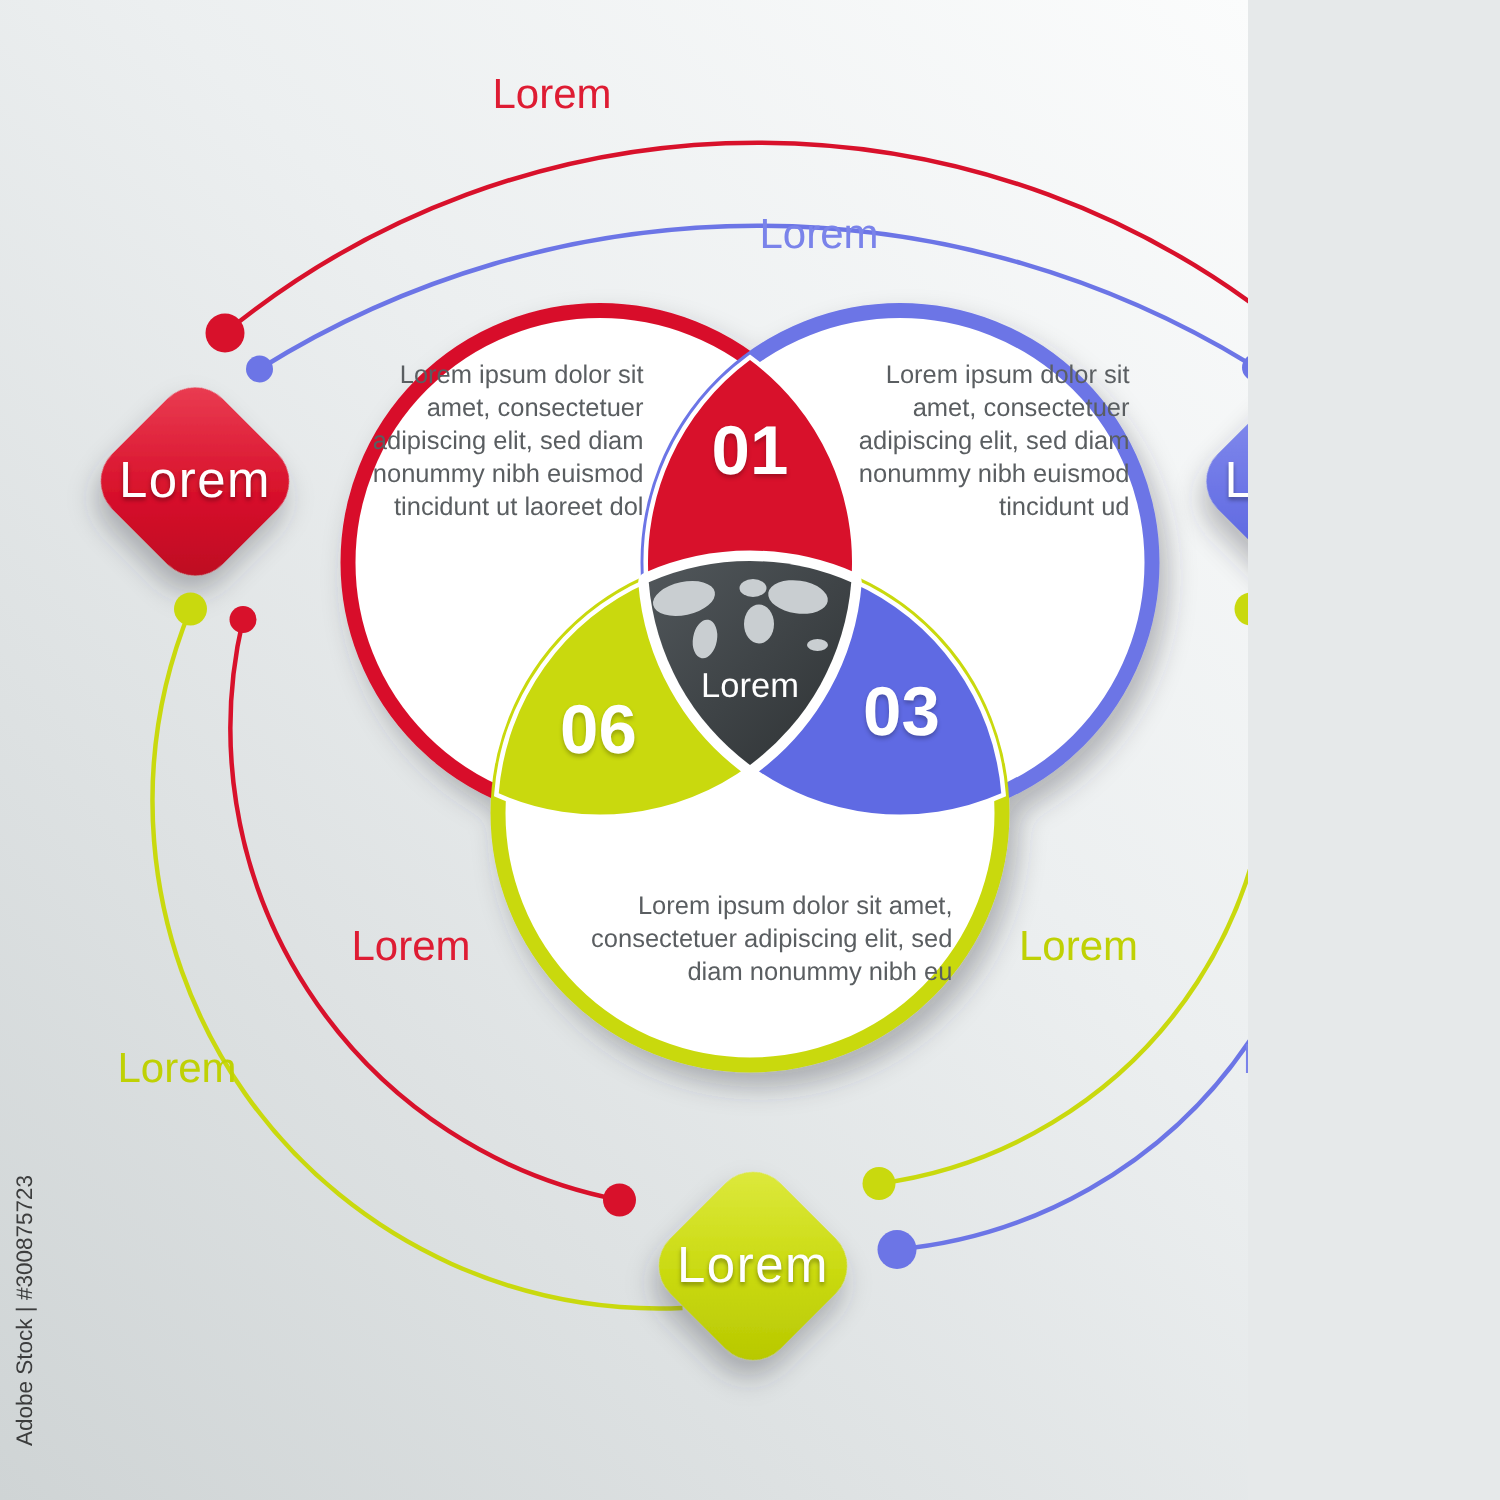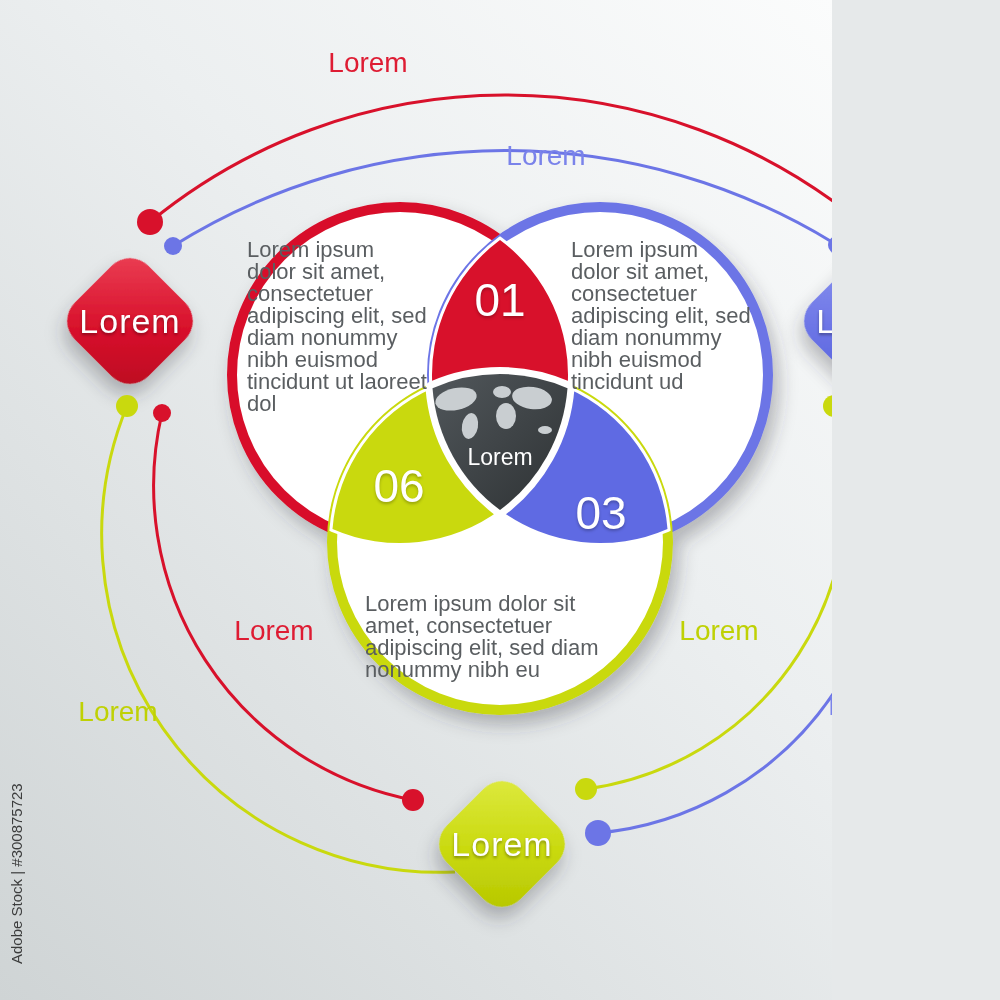"Lorem ipsum dolor sit amet," .circle-text { font-size: 22px -> 17px; text-align: left -> right }
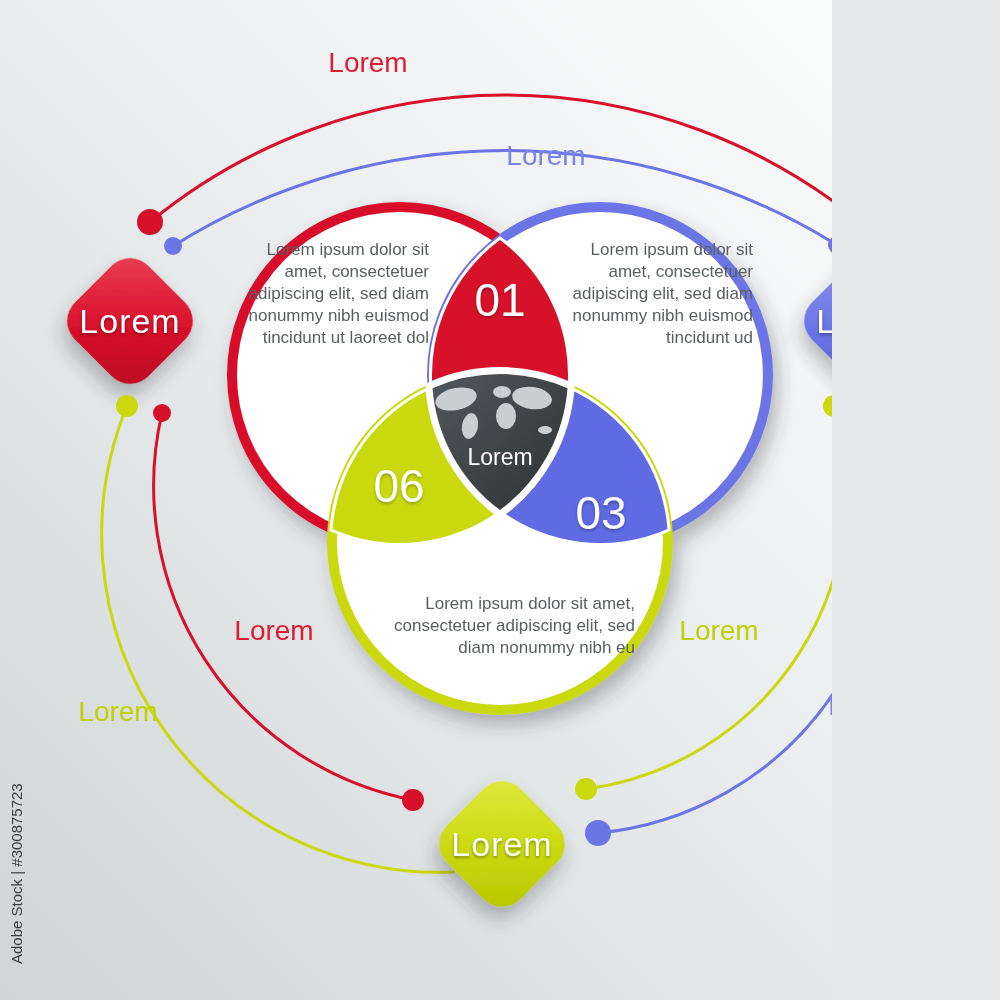"01" .step-number { font-weight: 400 -> 700 }
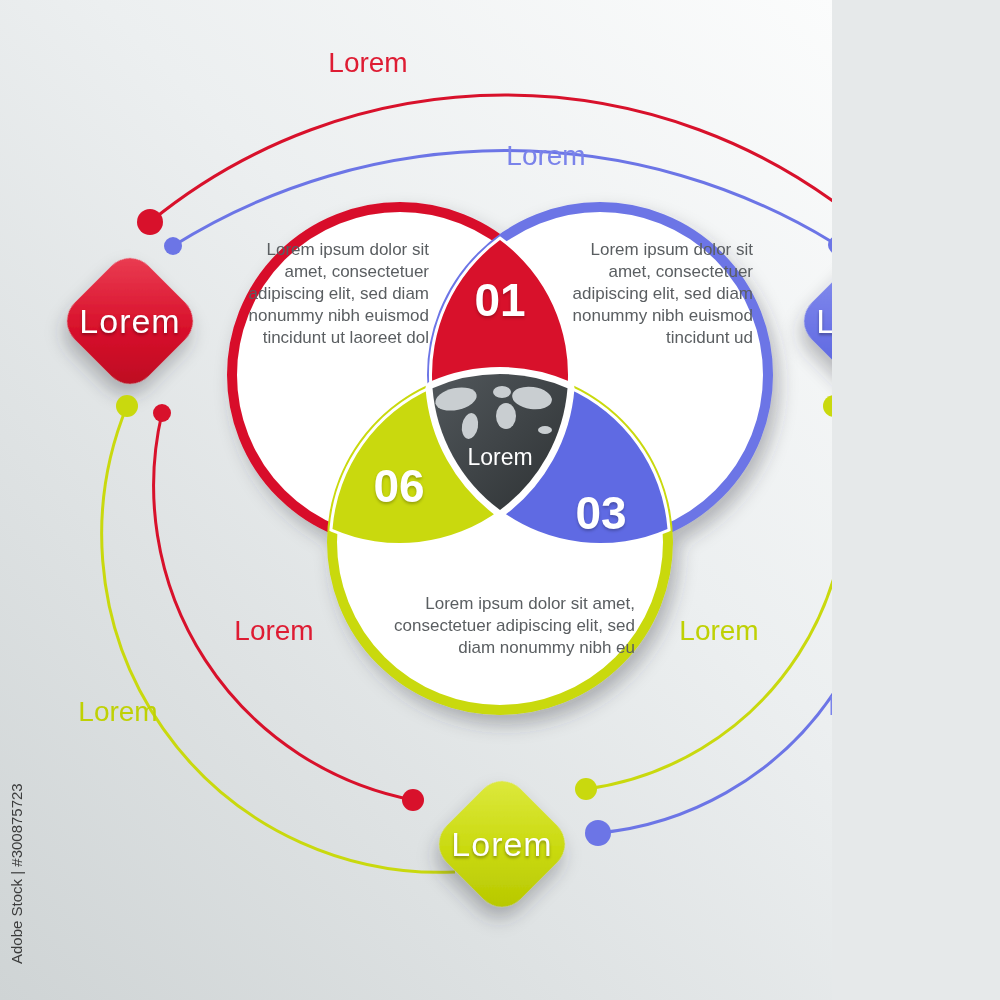"03" div.step-number { top: 513px -> 474px }
